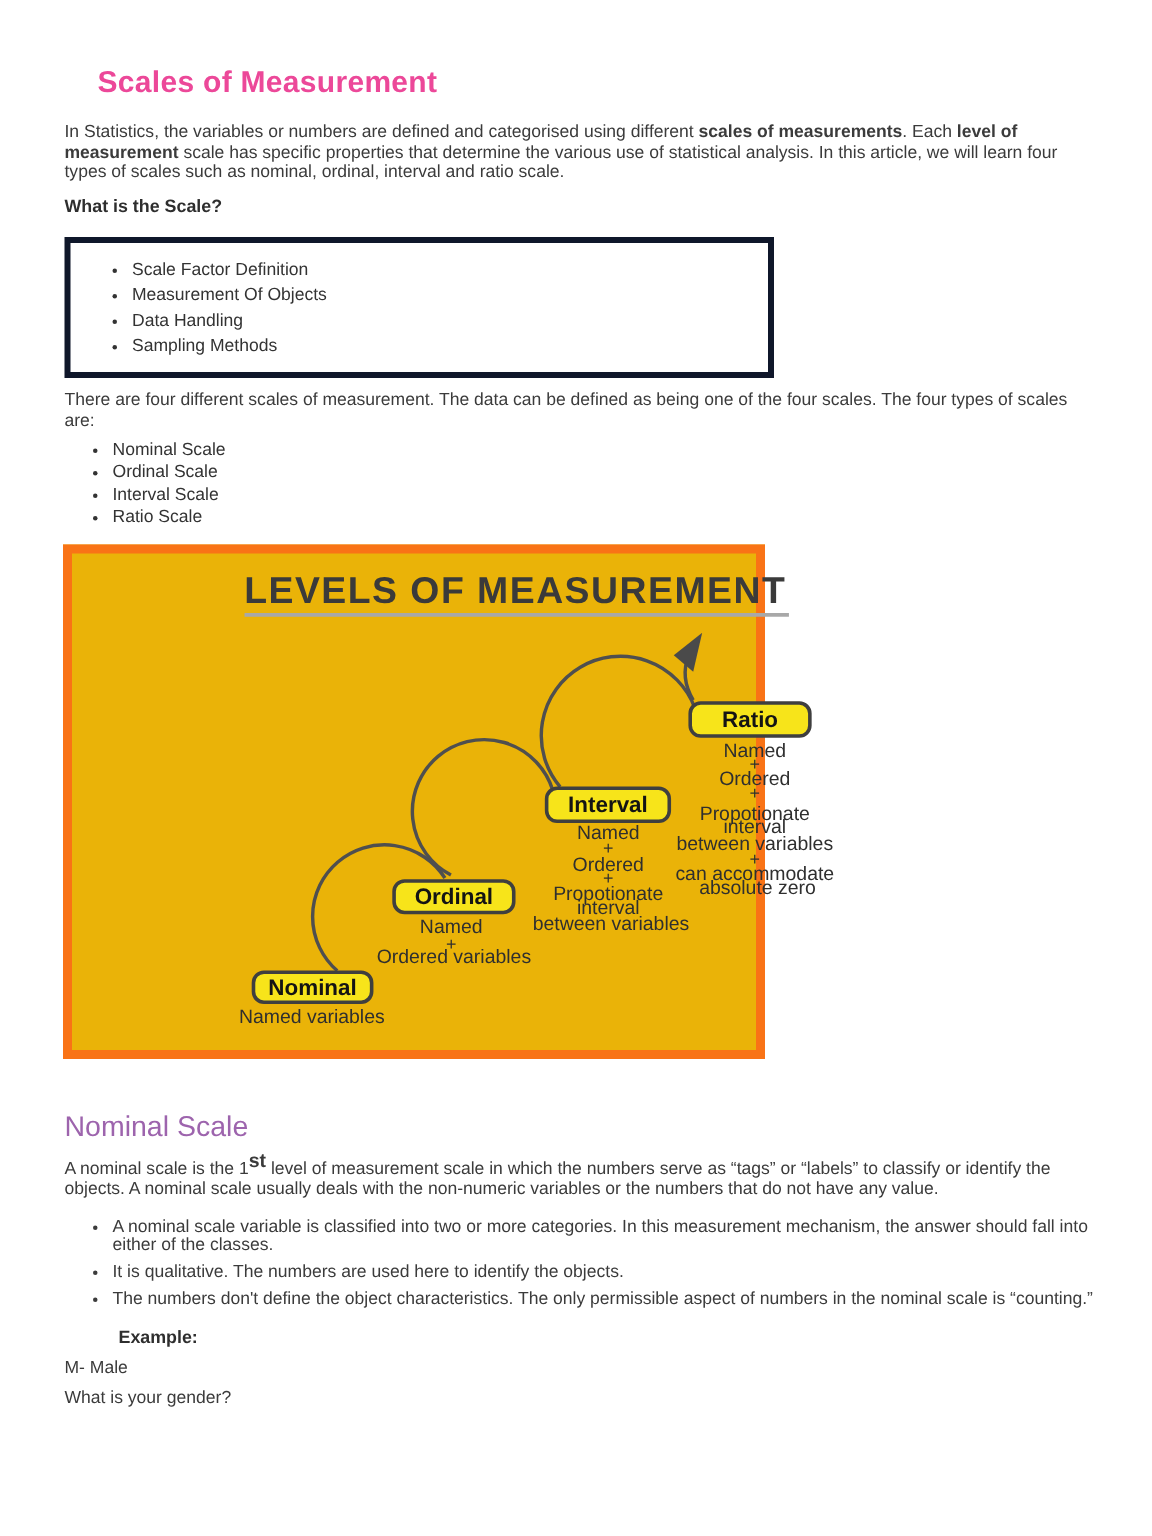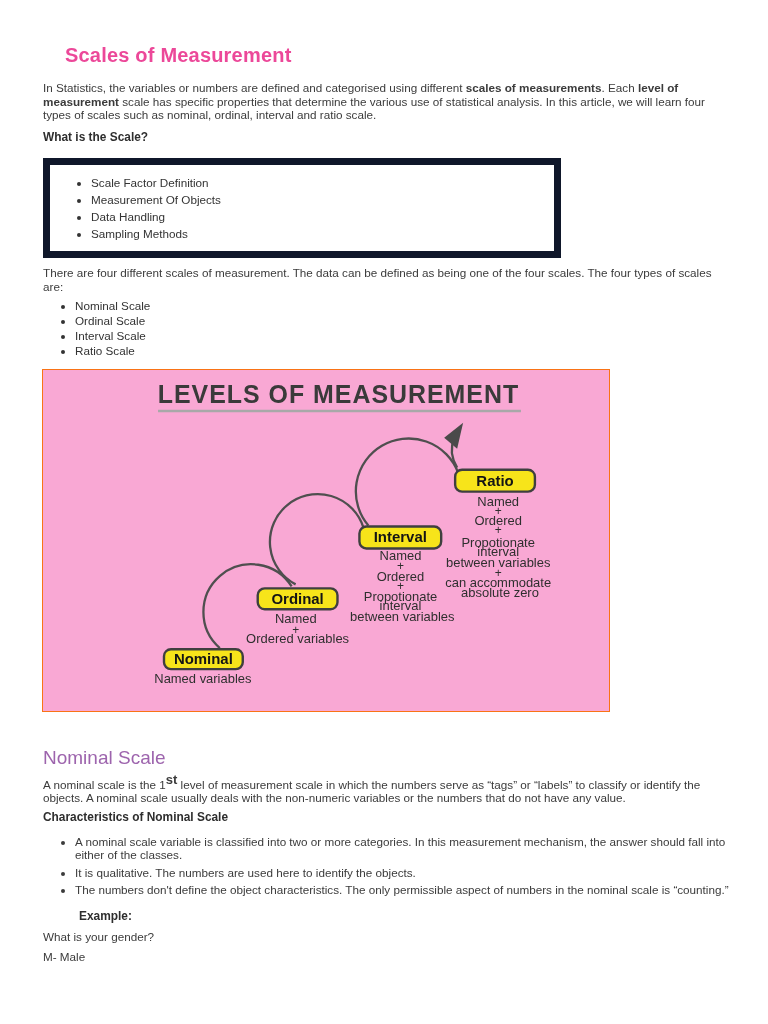"Scale Factor Definition" .topic-box { border: 7px solid #0f172a -> 4px solid #0f172a; width: 518px -> 473px }
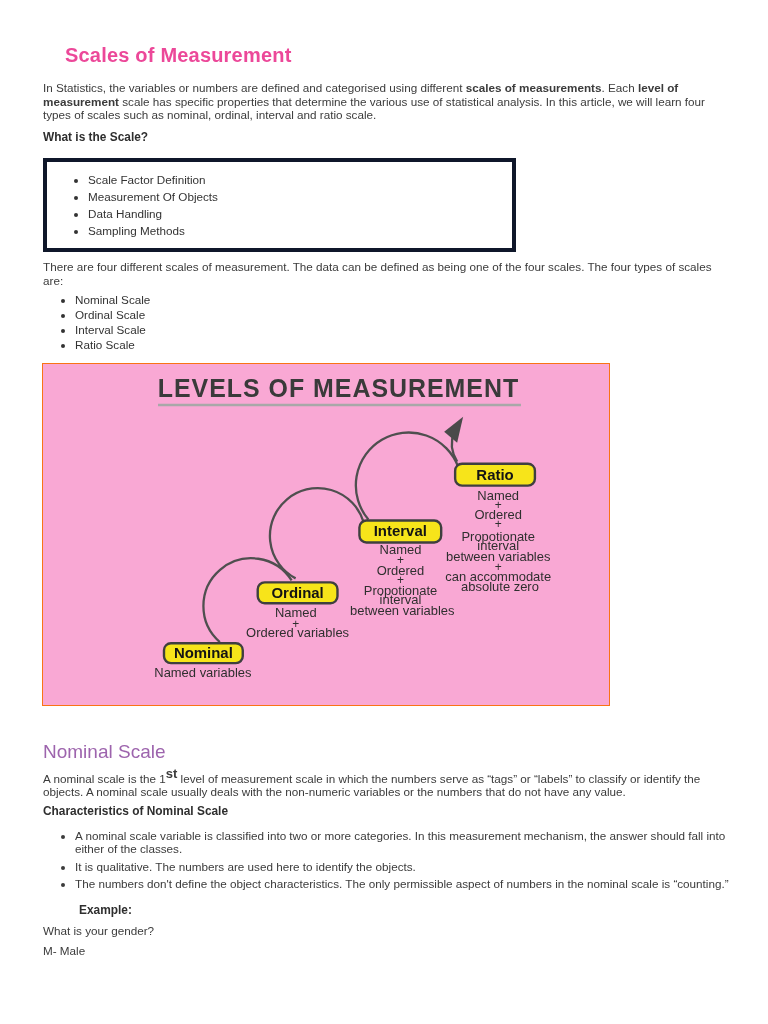"LEVELS OF MEASUREMENT" .diagram-frame { background: #f9a8d4 -> #eab308; border: 1px solid #f97316 -> 6px solid #f97316; width: 568px -> 468px }
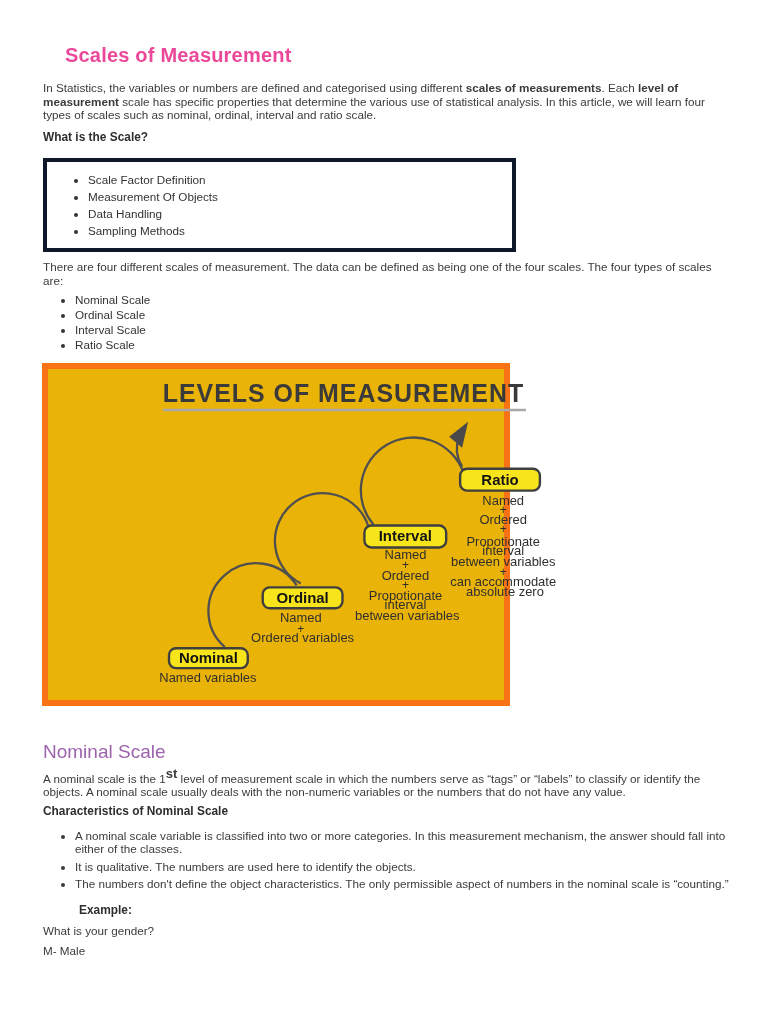"Characteristics of Nominal Scale" p.bold-head { html: <p>Characteristics of Nominal Scale</p> -> none }
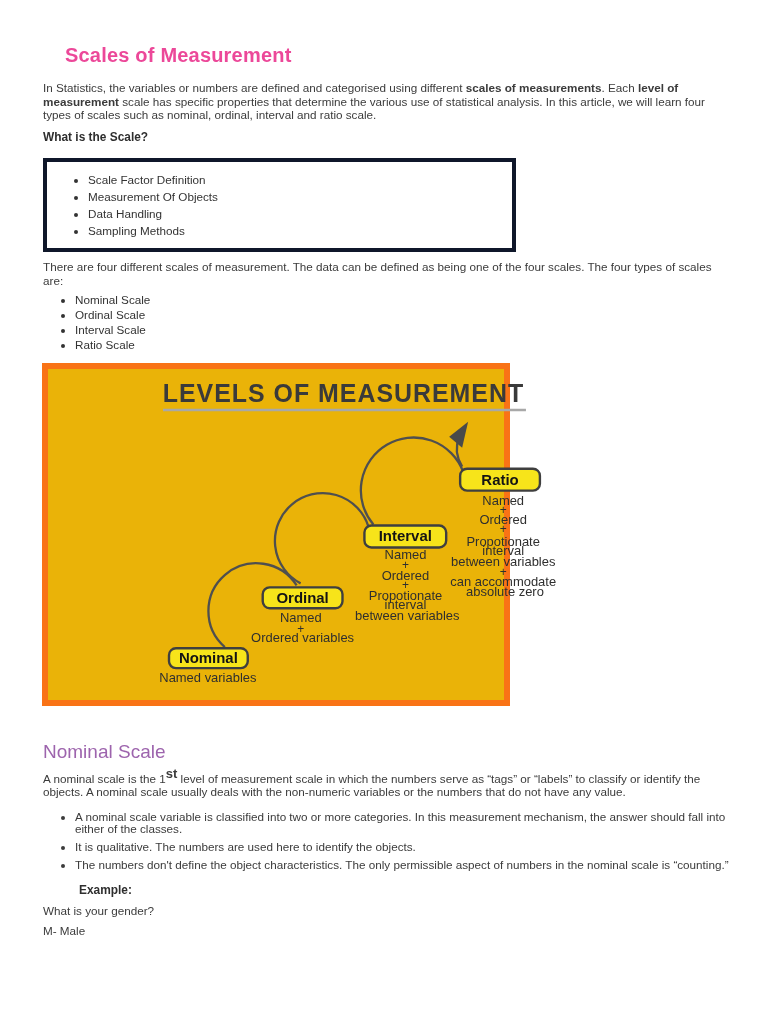"What is your gender?" p.body-text { order: before "M- Male" -> after "M- Male" }
